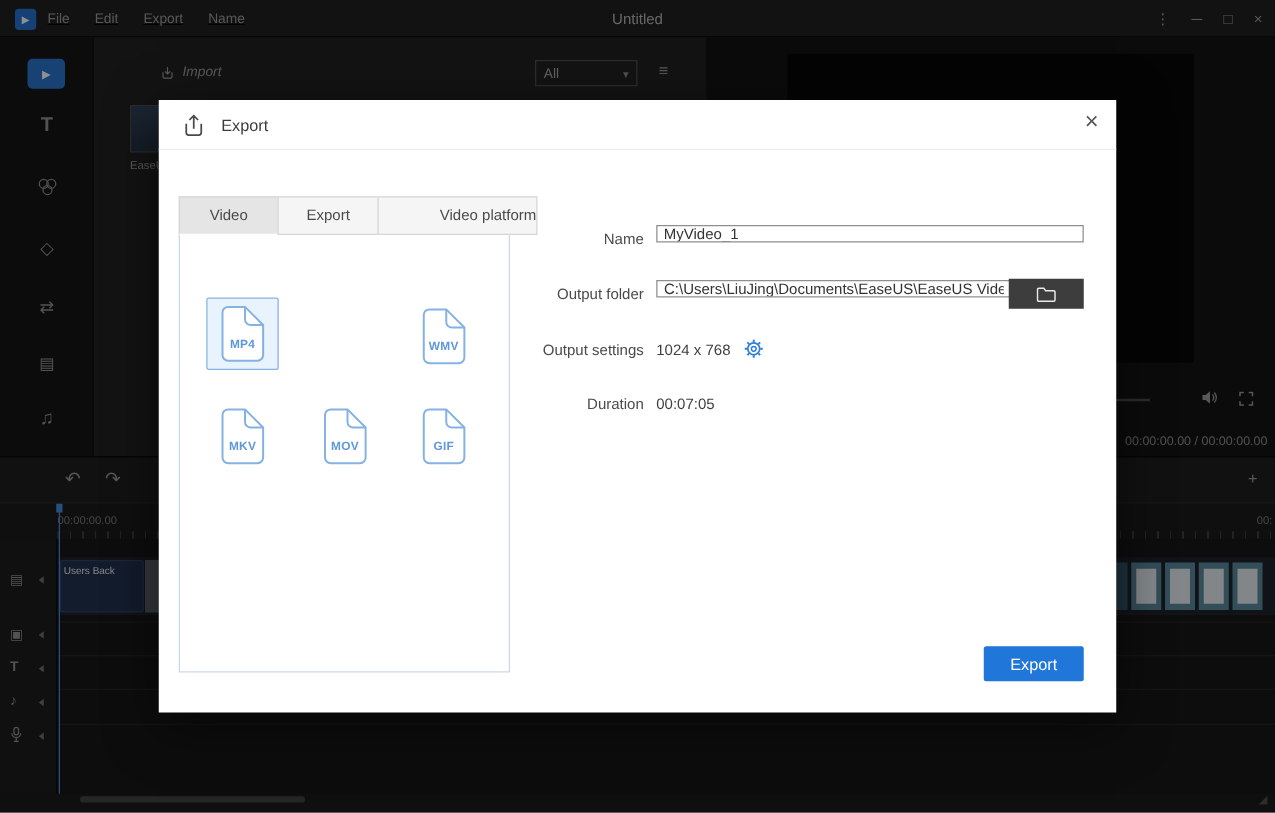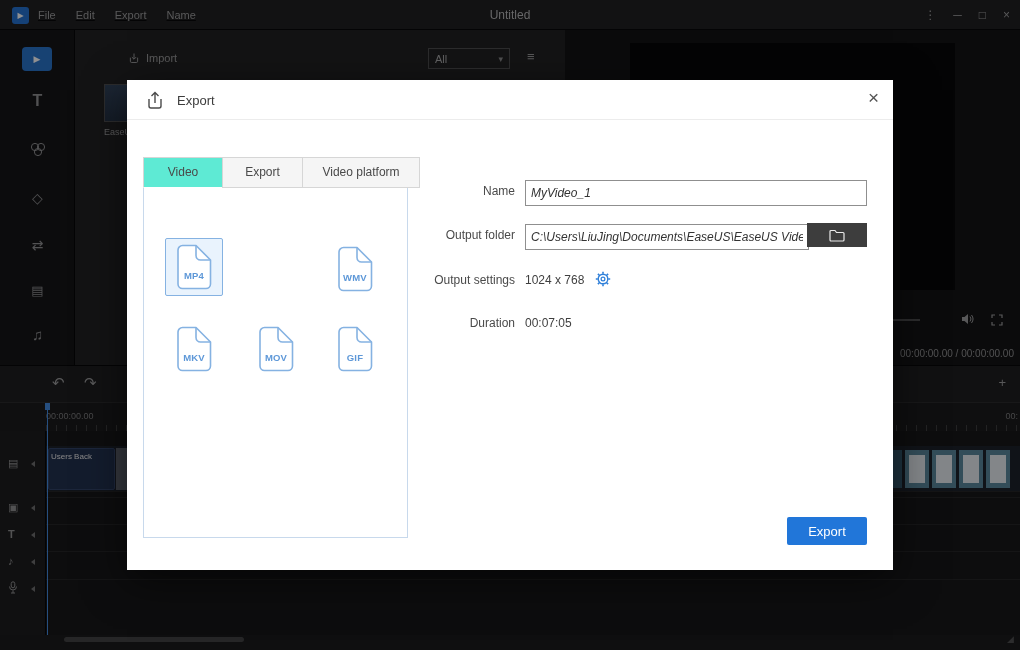"Import" .import-btn { font-style: none -> italic }
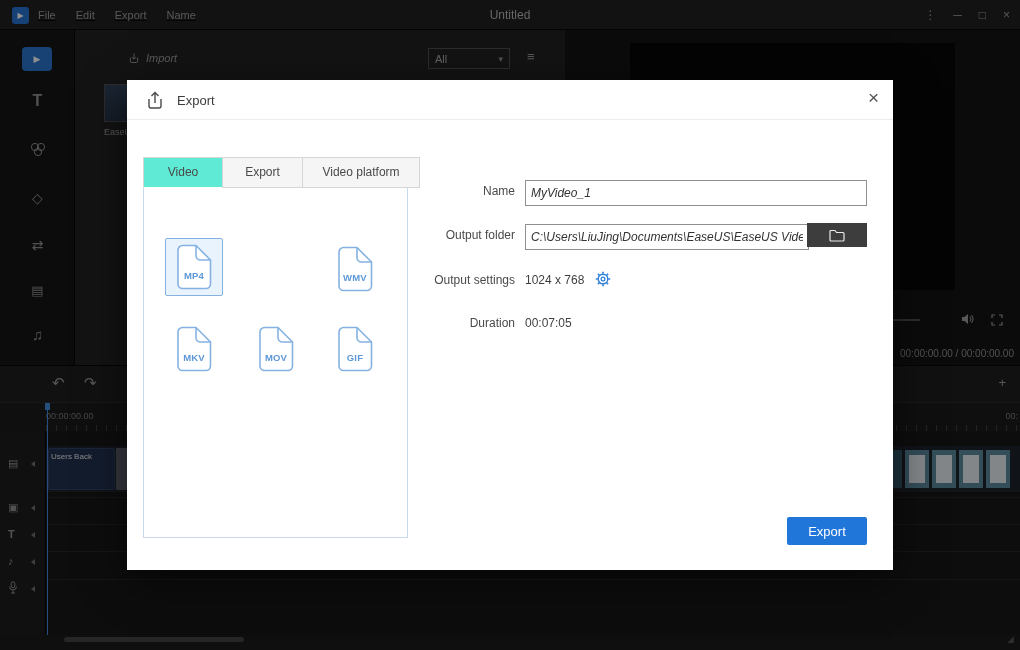"Video" .tab.active { background: #5eead4 -> #e5e5e5 }
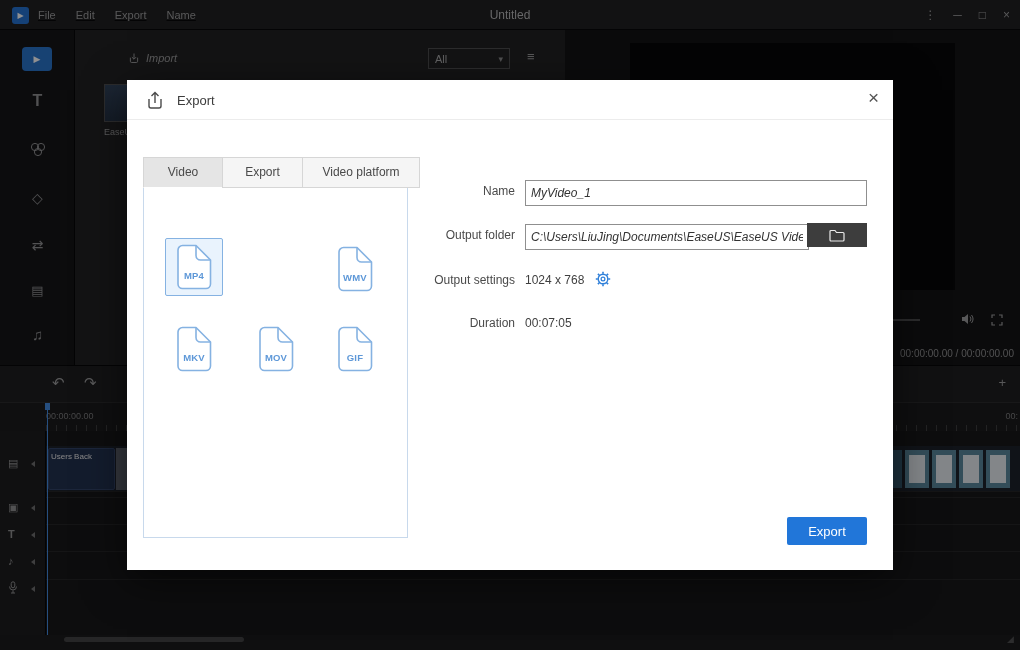"Video platform" .tab.w3 { text-align: none -> right; width: 118px -> 128px }
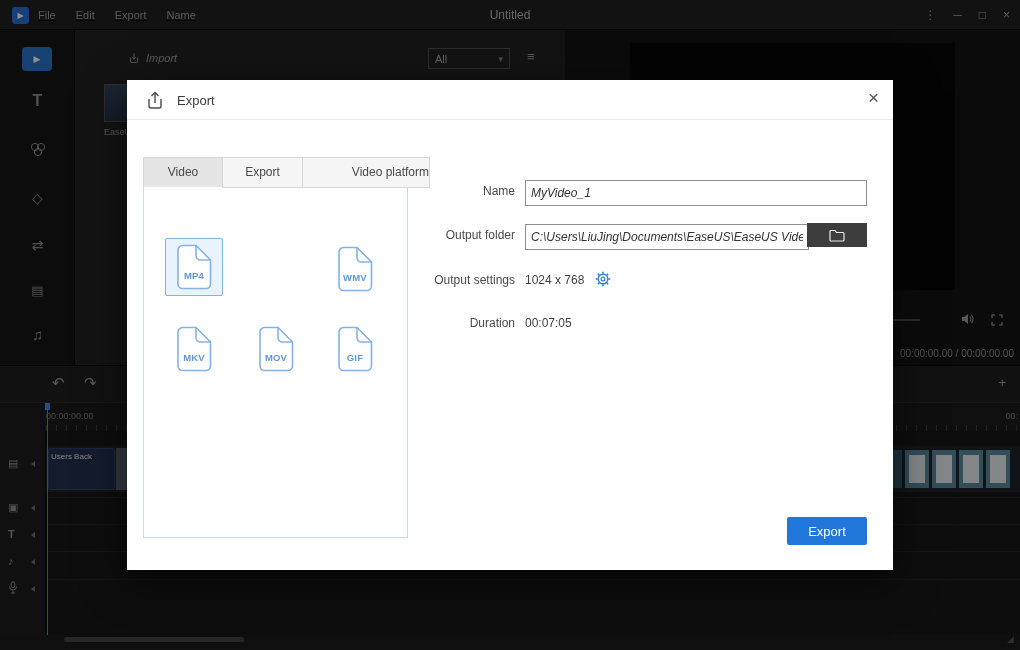"MyVideo_1" .dlg-input { font-style: italic -> none; height: 26px -> 14px }
